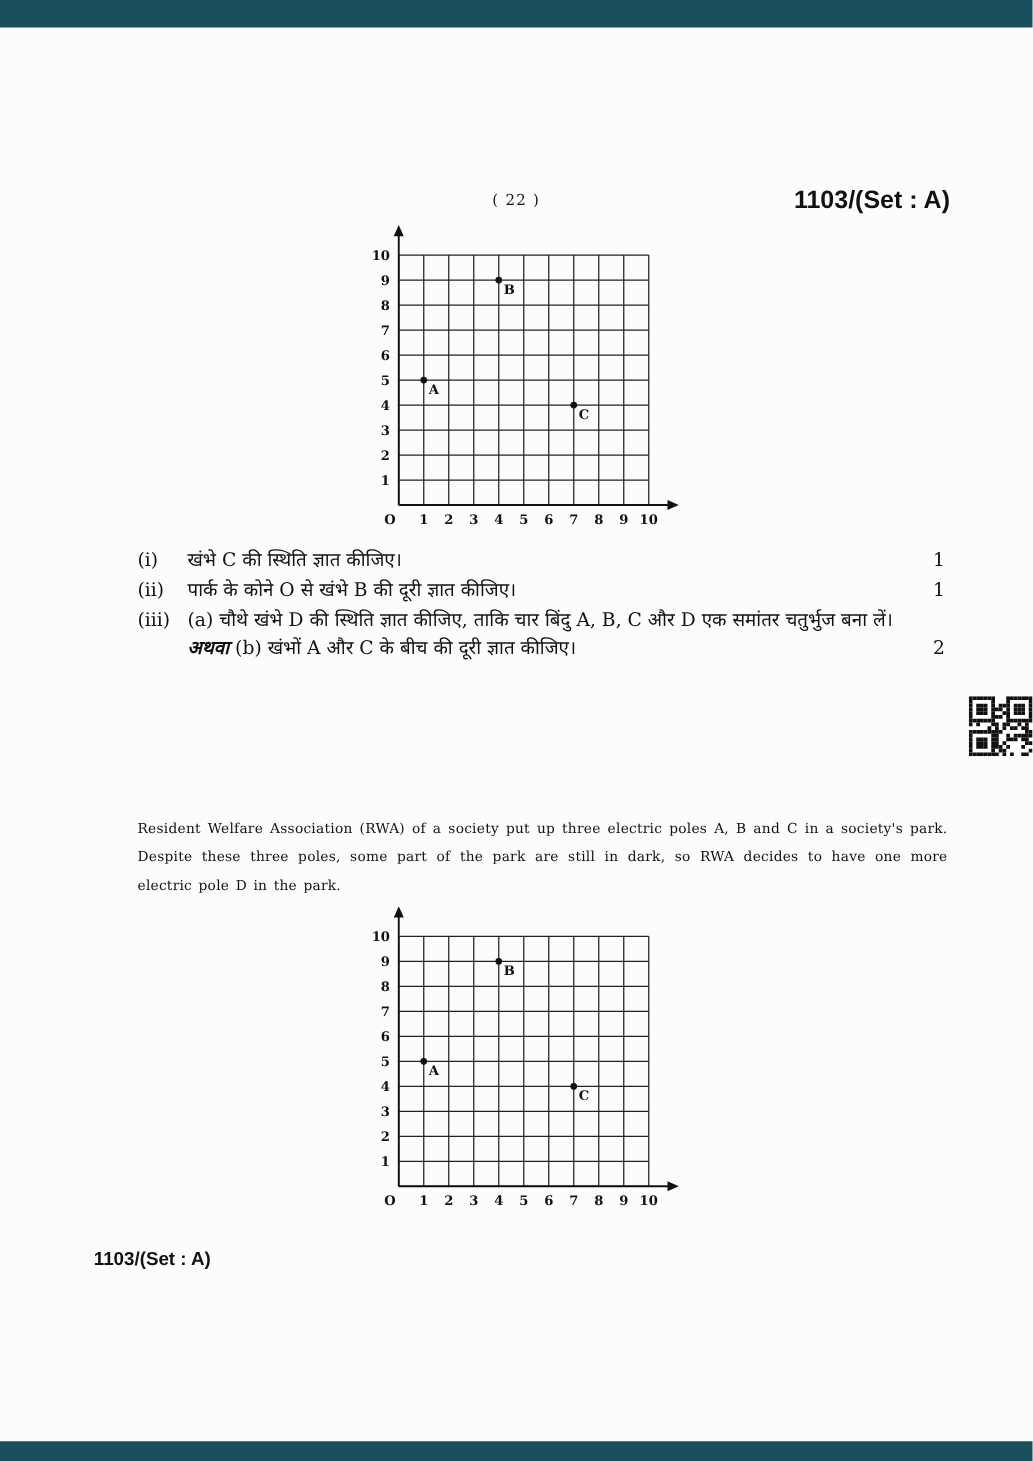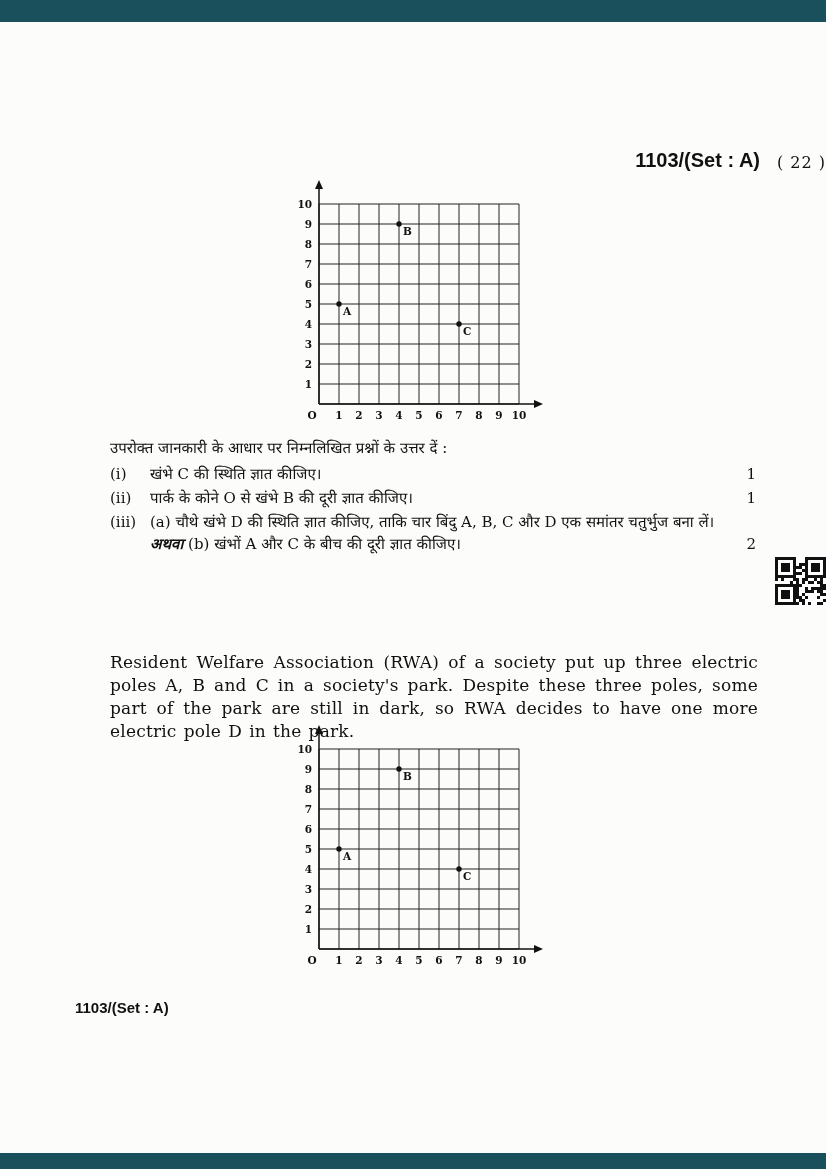"( 22 )" .page-number { font-size: 16px -> 12px; text-align: right -> center }
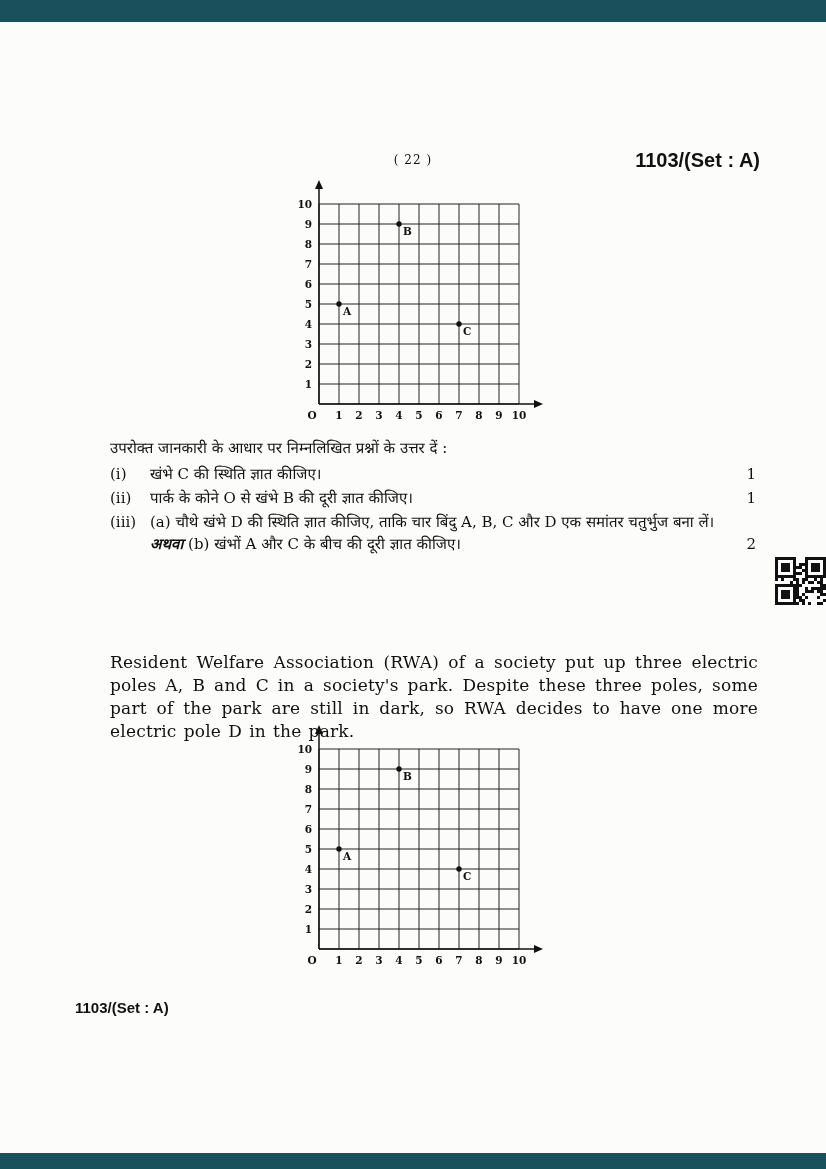"उपरोक्त जानकारी के आधार पर" div.q-intro { html: <div>उपरोक्त जानकारी के आधार पर निम्नलिखित प्रश्नों के उत्तर दें :</div> -> none }
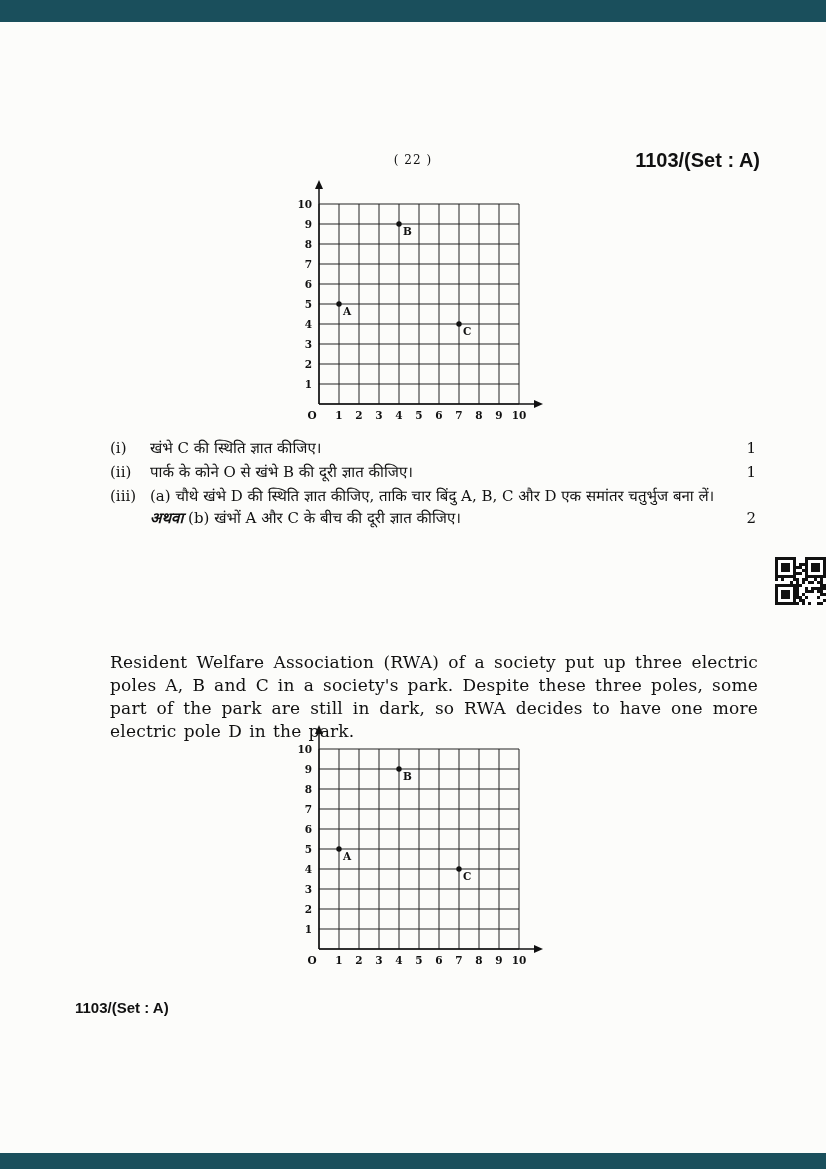"Resident Welfare Association (RWA) of" .english-para { font-size: 17px -> 11px }
